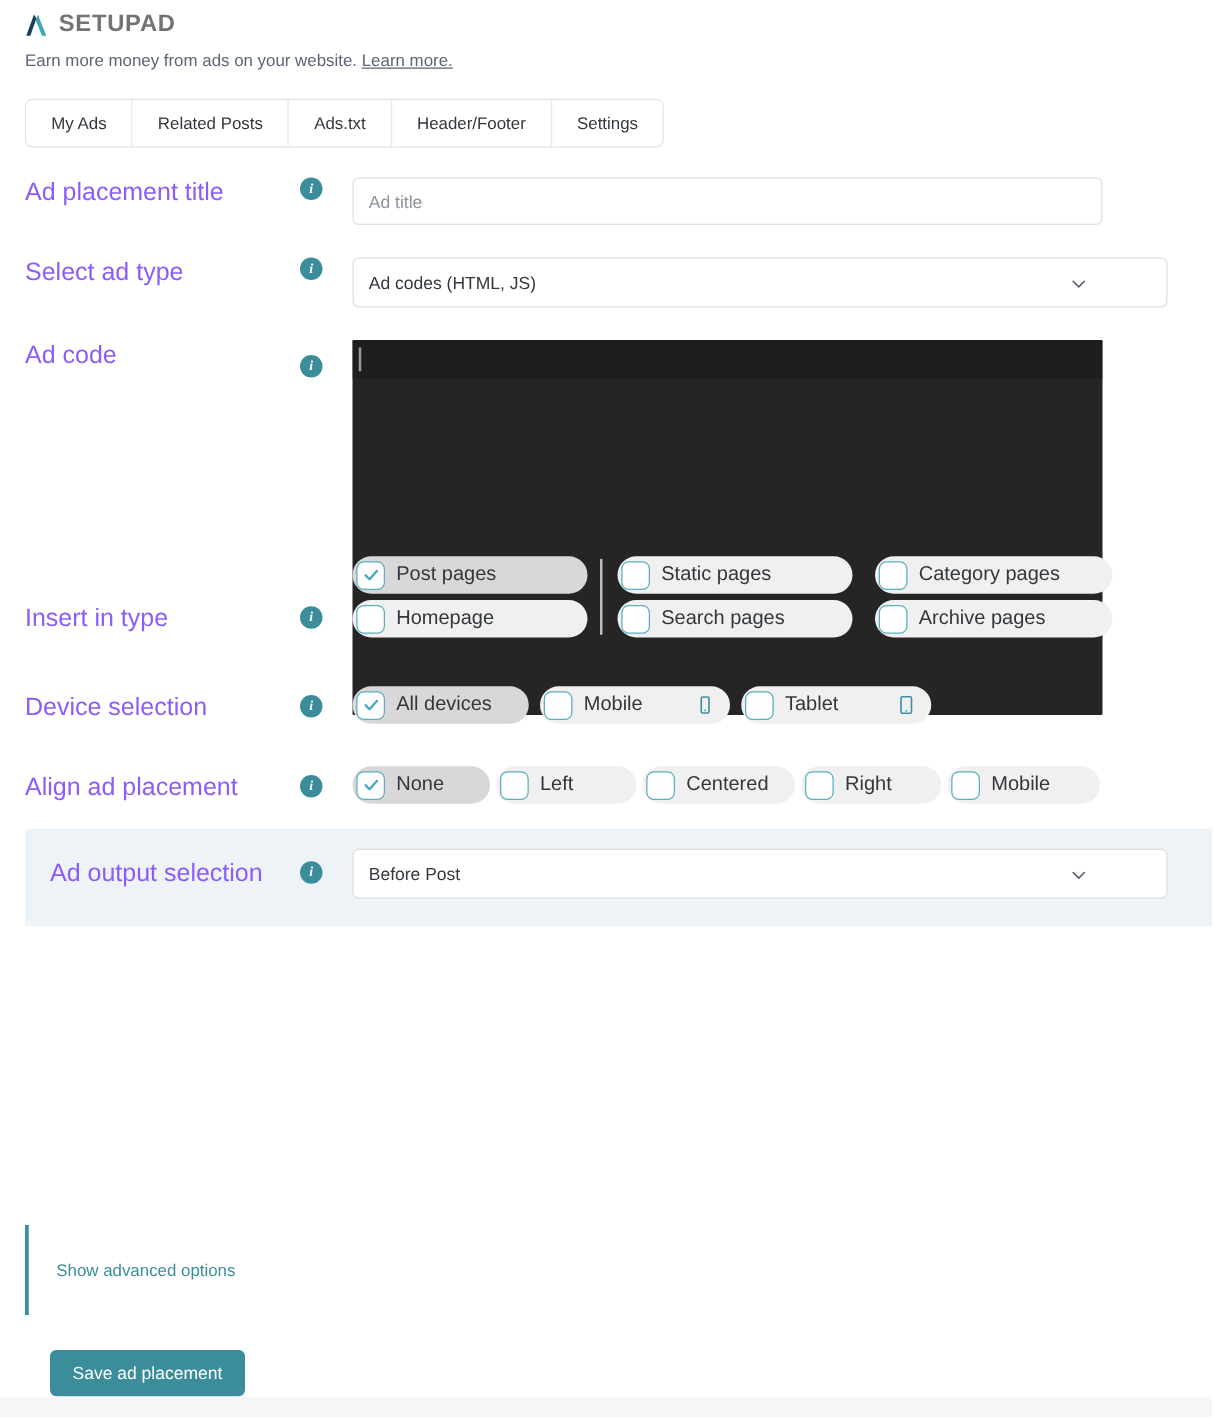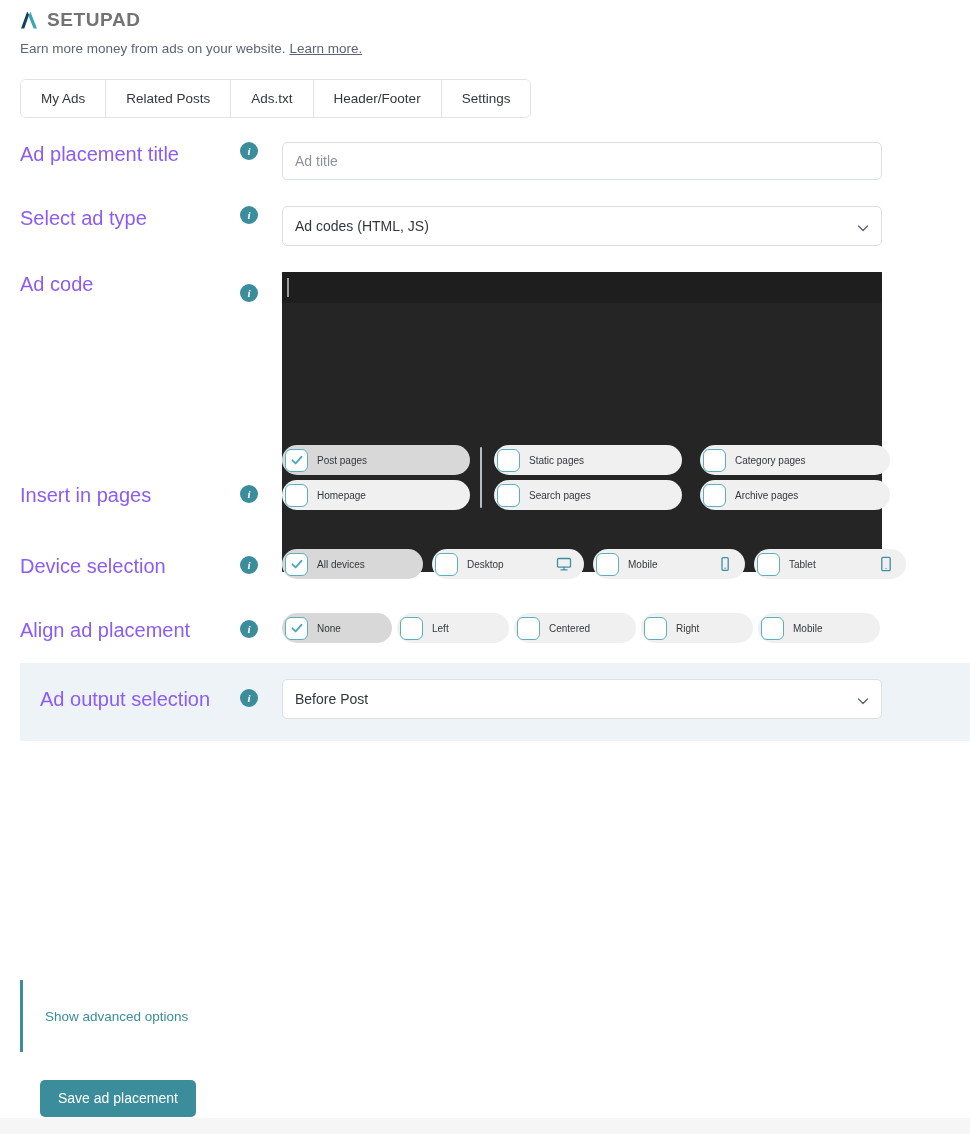"Ad codes (HTML, JS)" .select-box { width: 600px -> 652px }
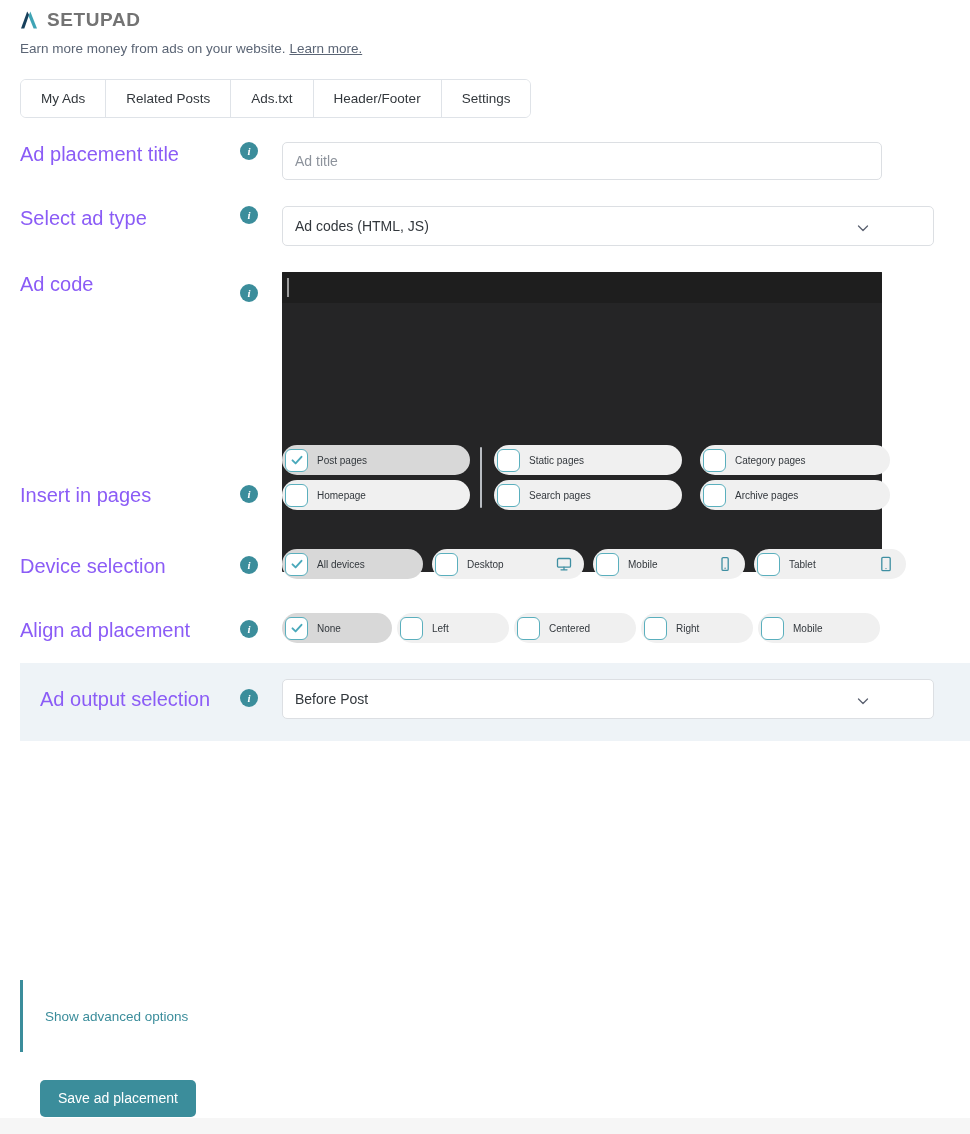"Post pages" .pill .lbl { font-size: 10px -> 16px }
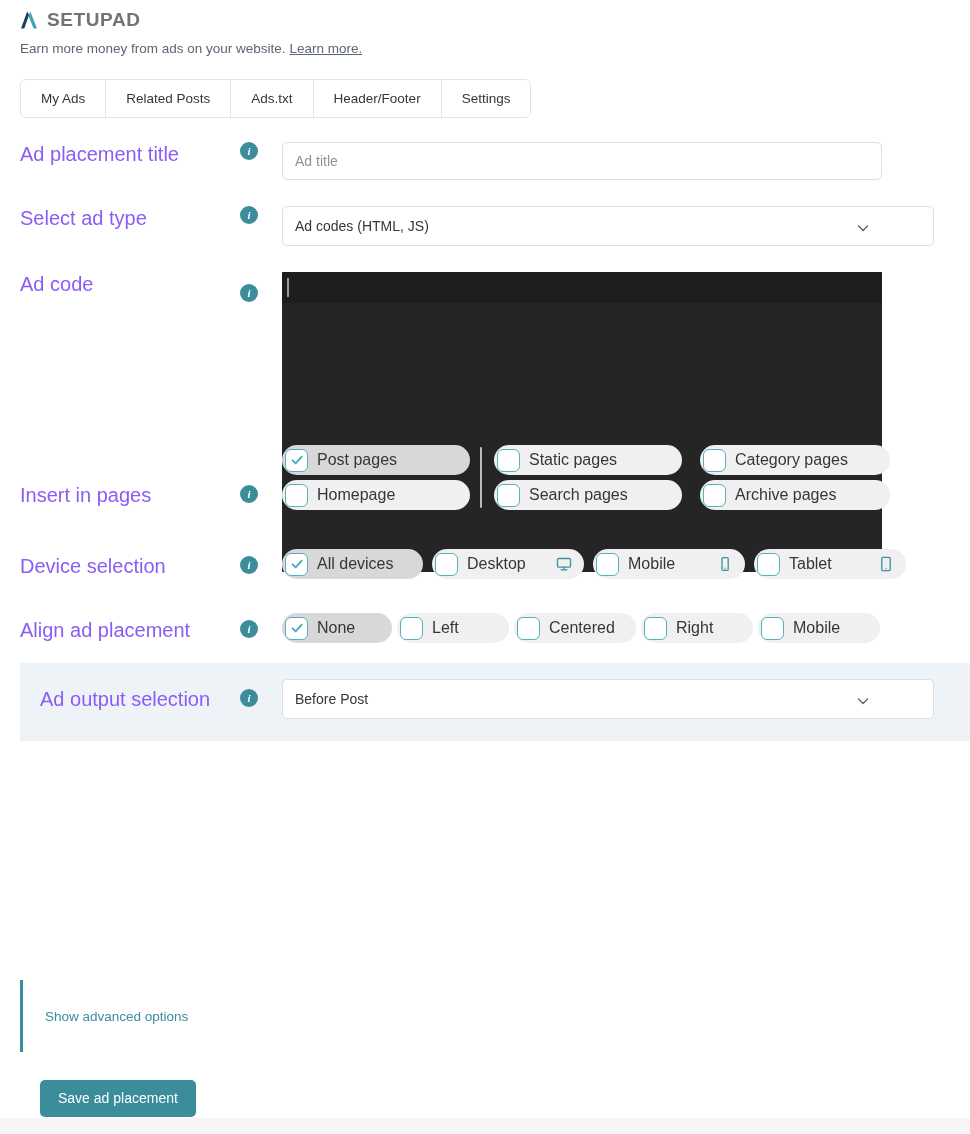"Insert in pages" div.row-label { text: pages -> type }
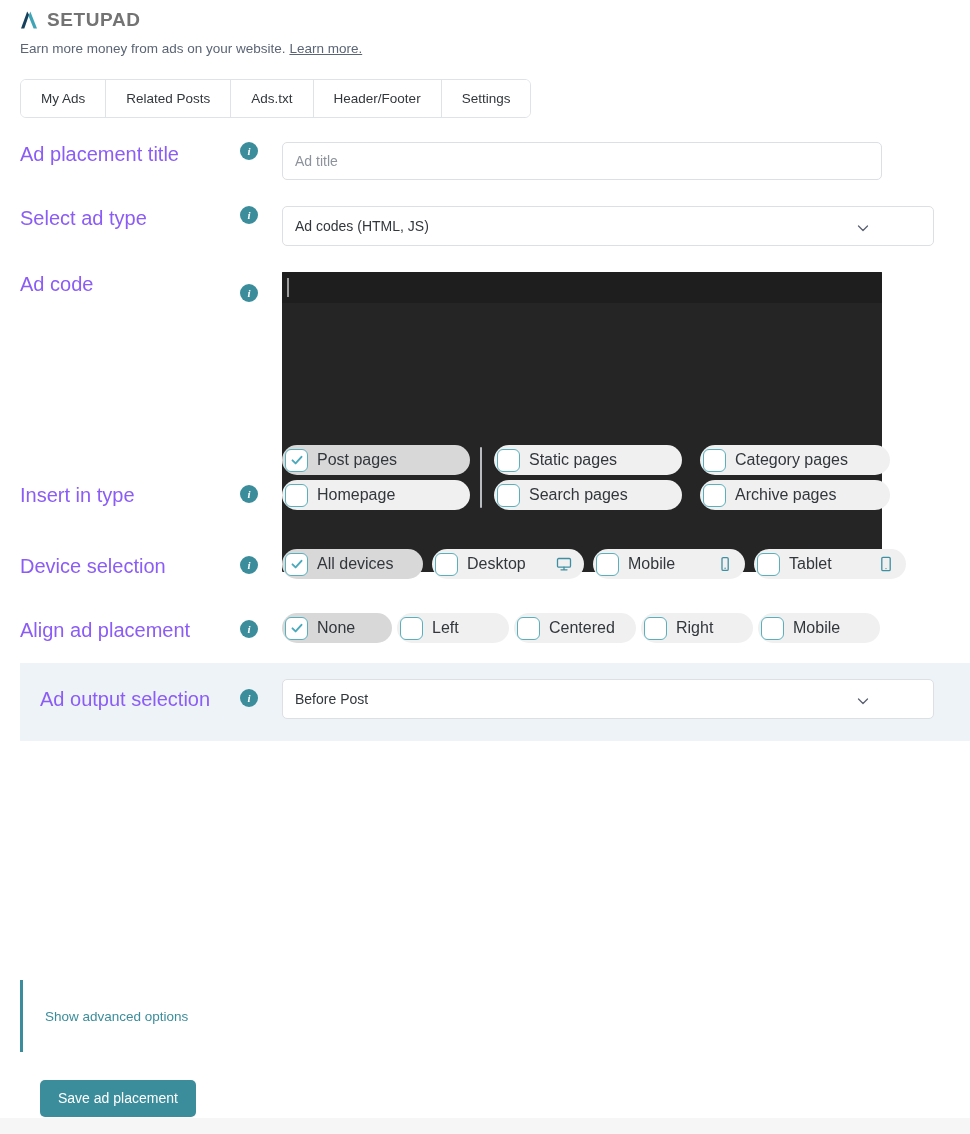"Desktop" div.pill { html: <div> <span></span> <span>Desktop</span> <span> <svg> <rect></rect> <path></path> </svg> </span> </div> -> none }
